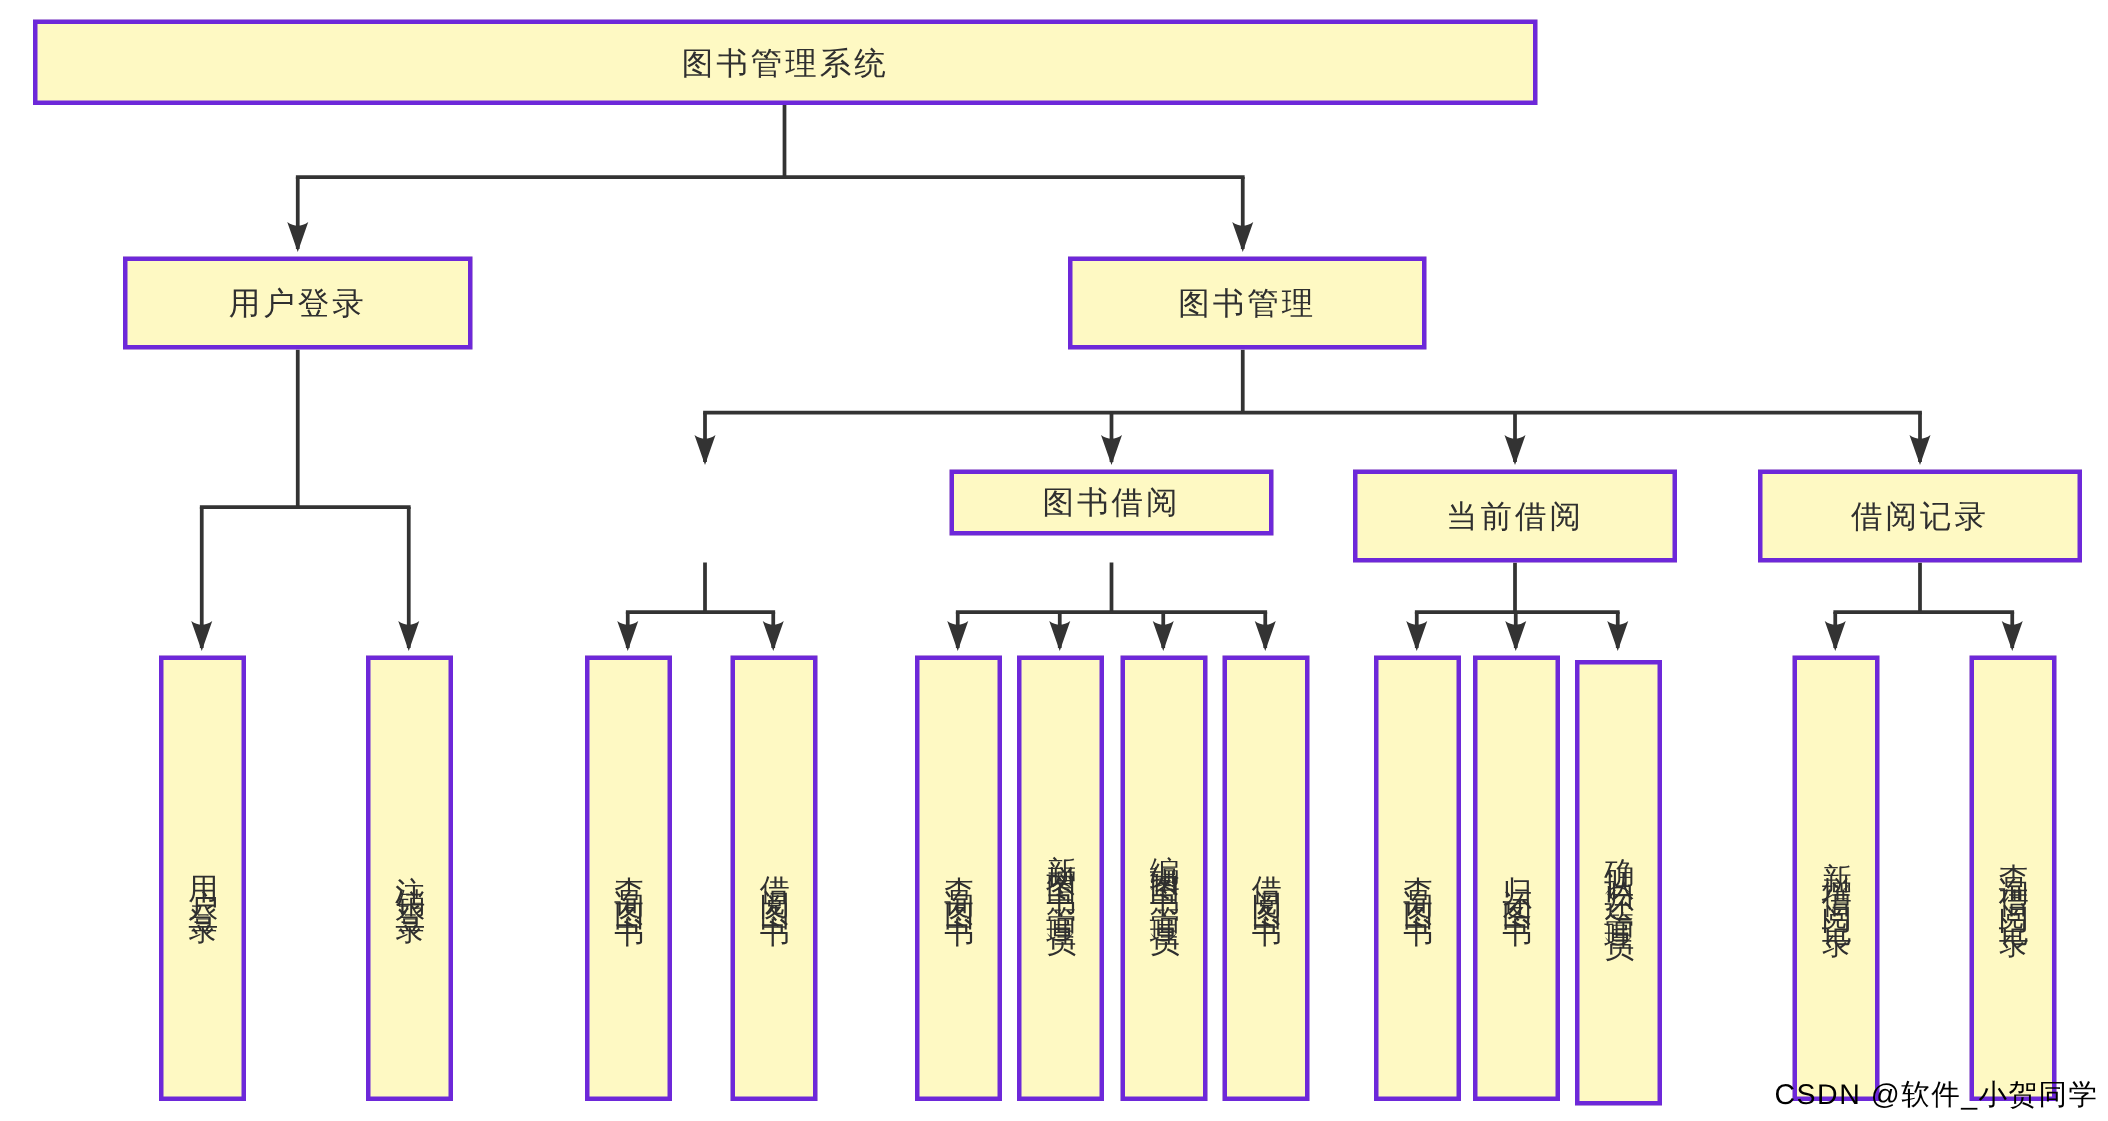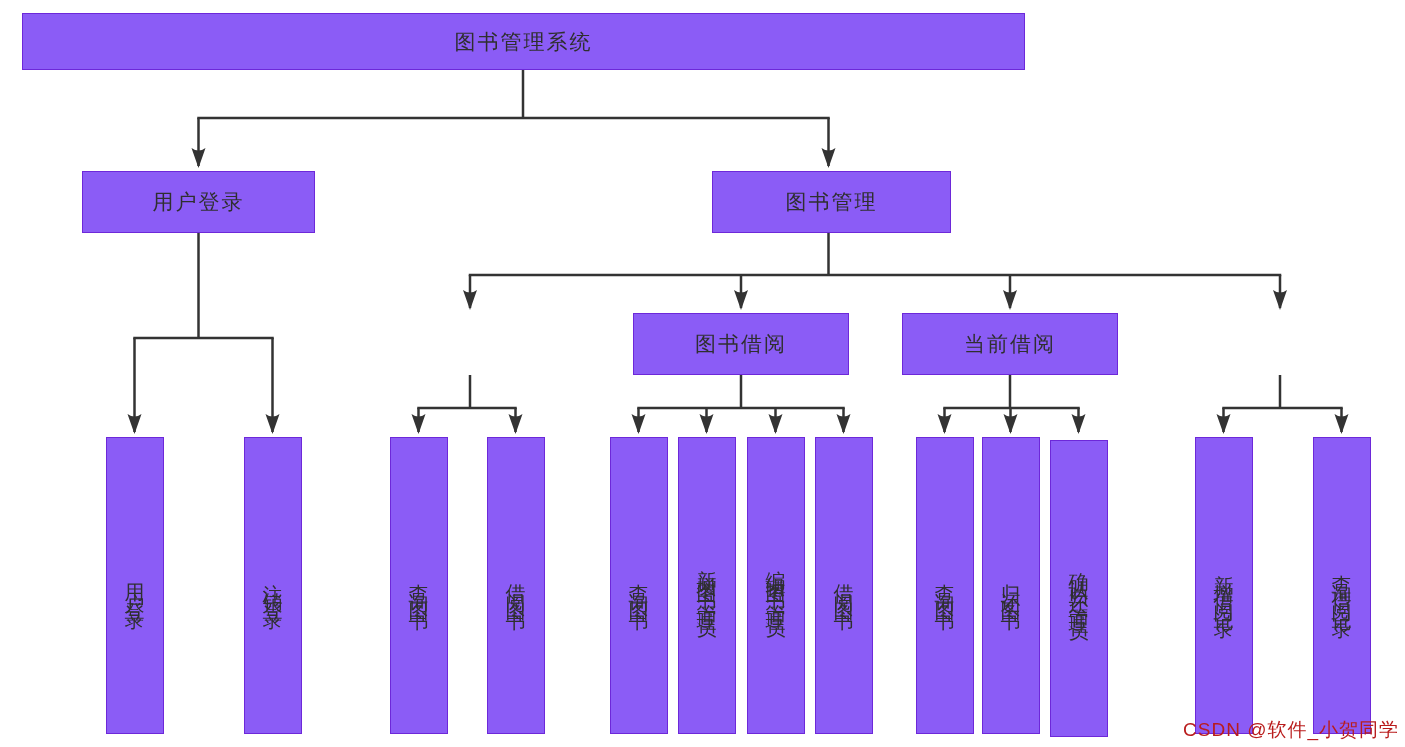"图书管理系统" .node { background: #8b5cf6 -> #fef9c3; border: 1px solid #6d28d9 -> 3px solid #6d28d9 }
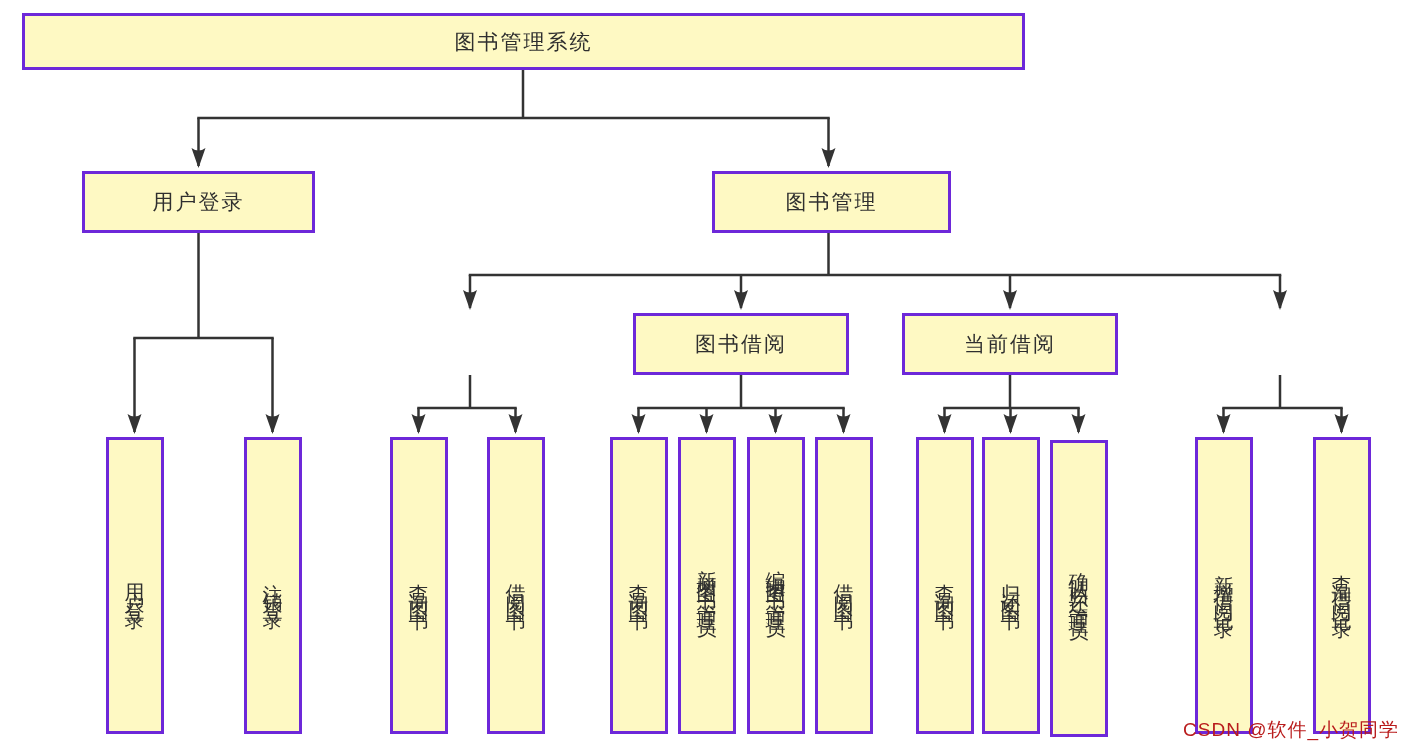"图书借阅" div.node { height: 62px -> 44px }
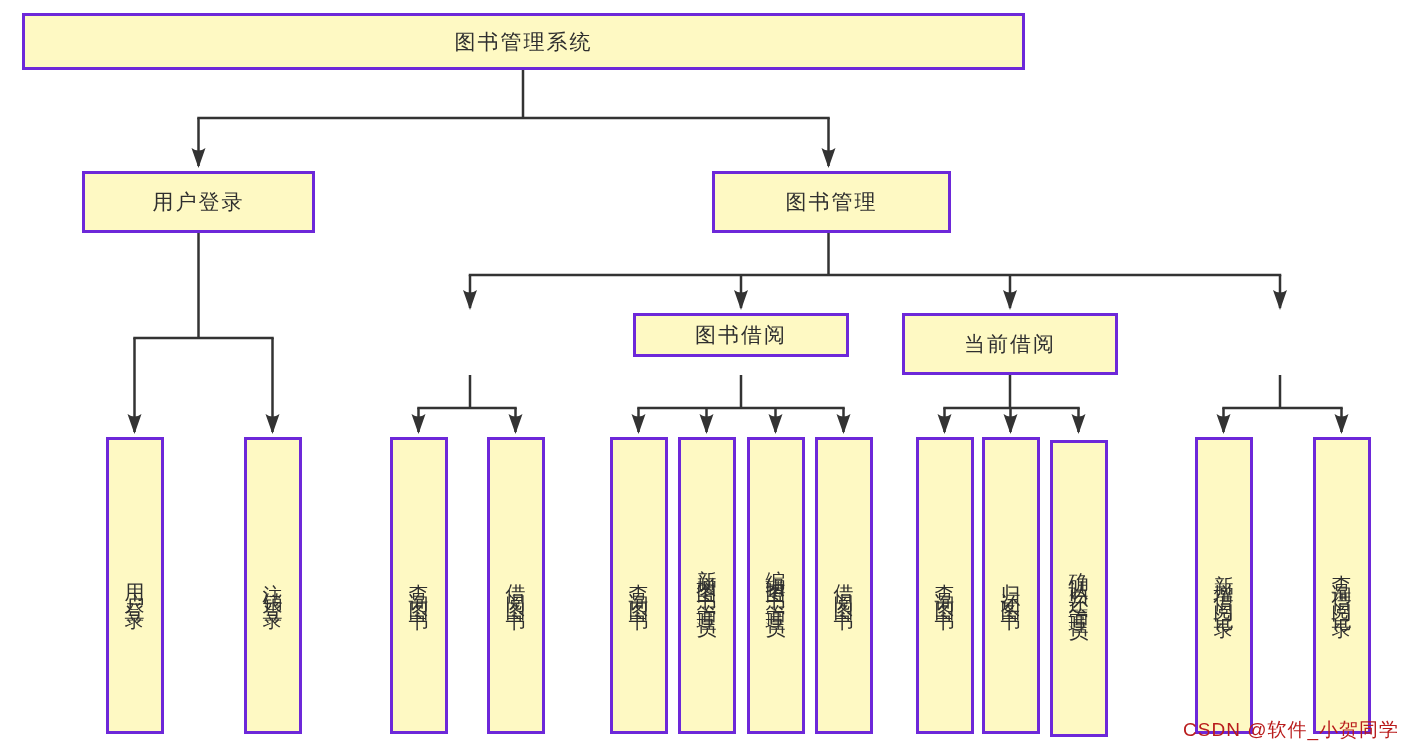"借阅记录" div.node { html: none -> <div>借阅记录</div> }
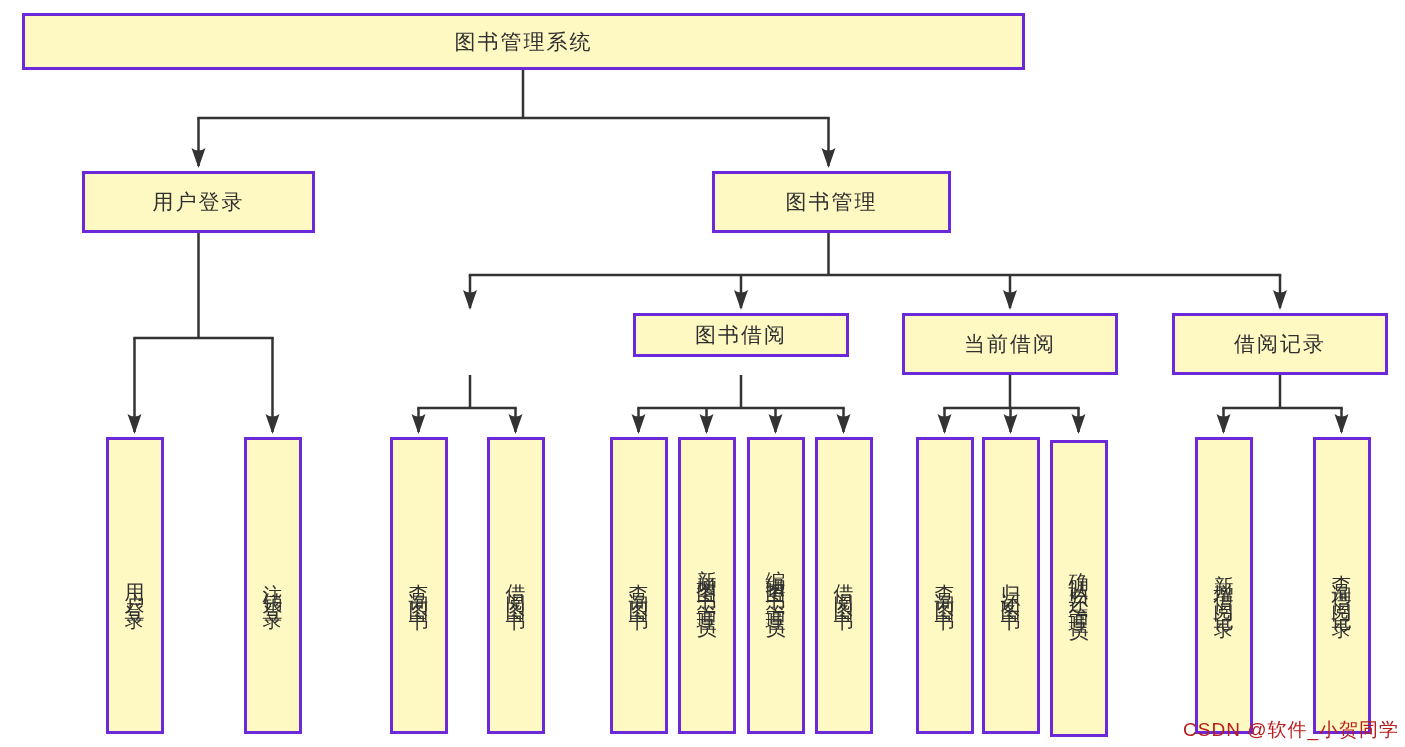"CSDN @软件_小贺同学" #watermark { color: #b91c1c -> #000000 }
